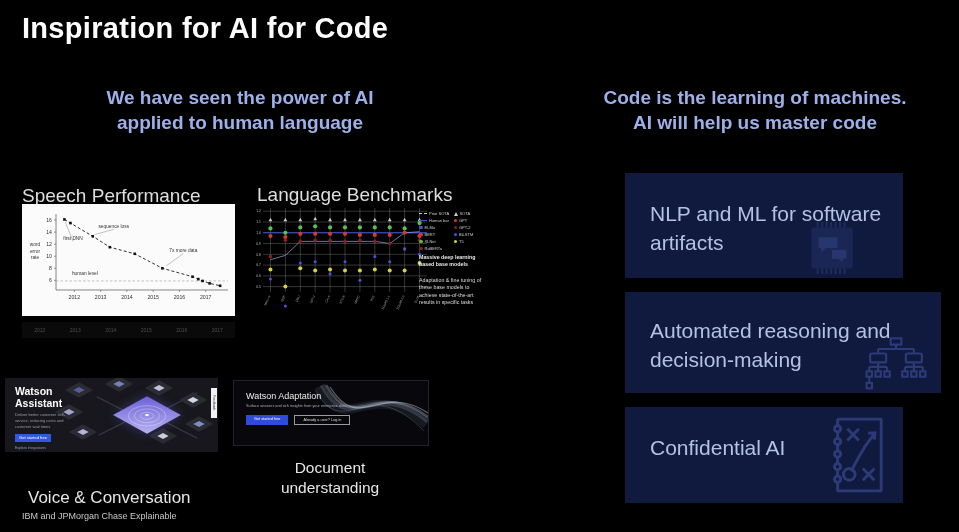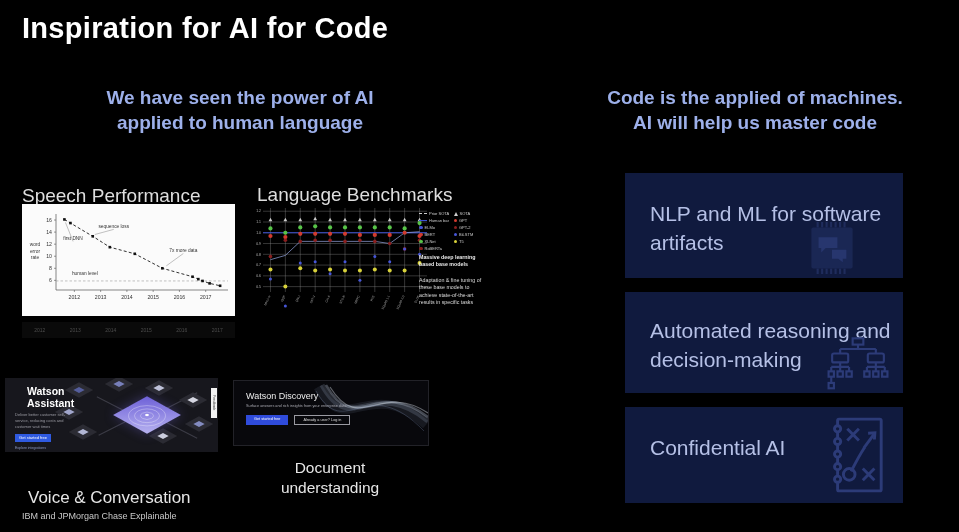"Code is the applied of" div.col-heading { text: applied -> learning }
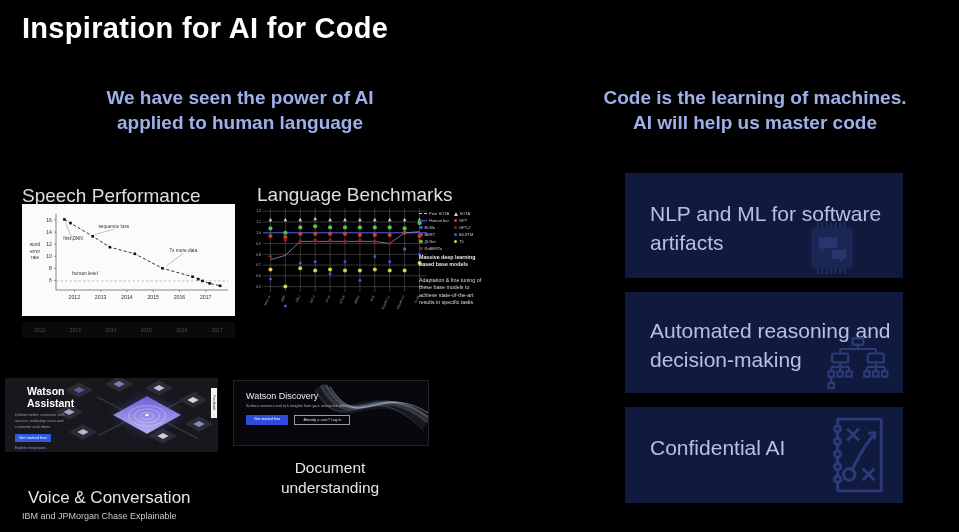"Automated reasoning and" .p2 { padding-left: none -> 38px }
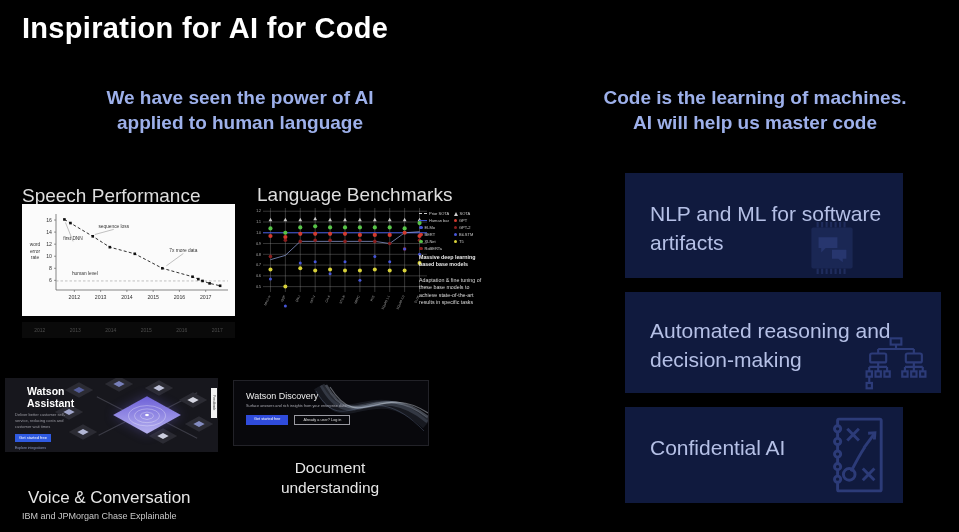"Watson" .wa-title { margin-left: 12px -> none }
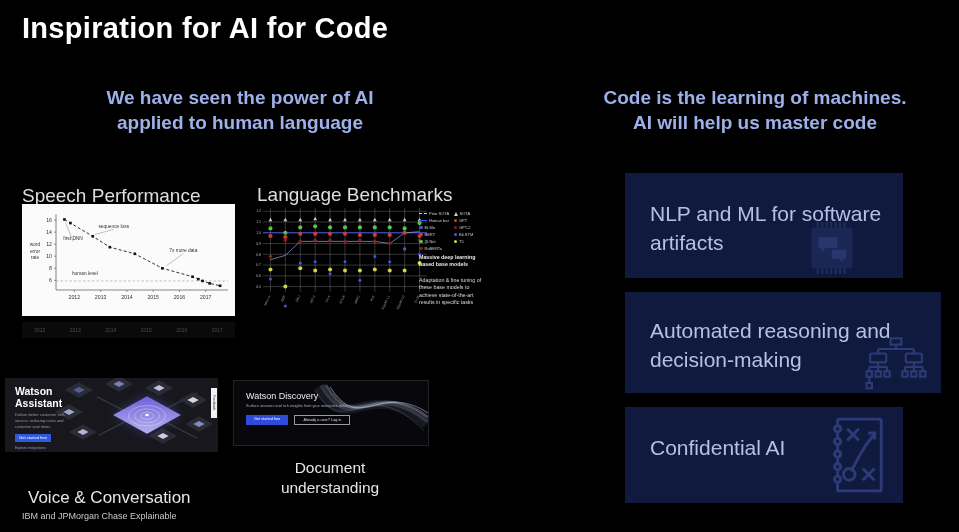"Watson Discovery" div.wd-title { text: Discovery -> Adaptation }
